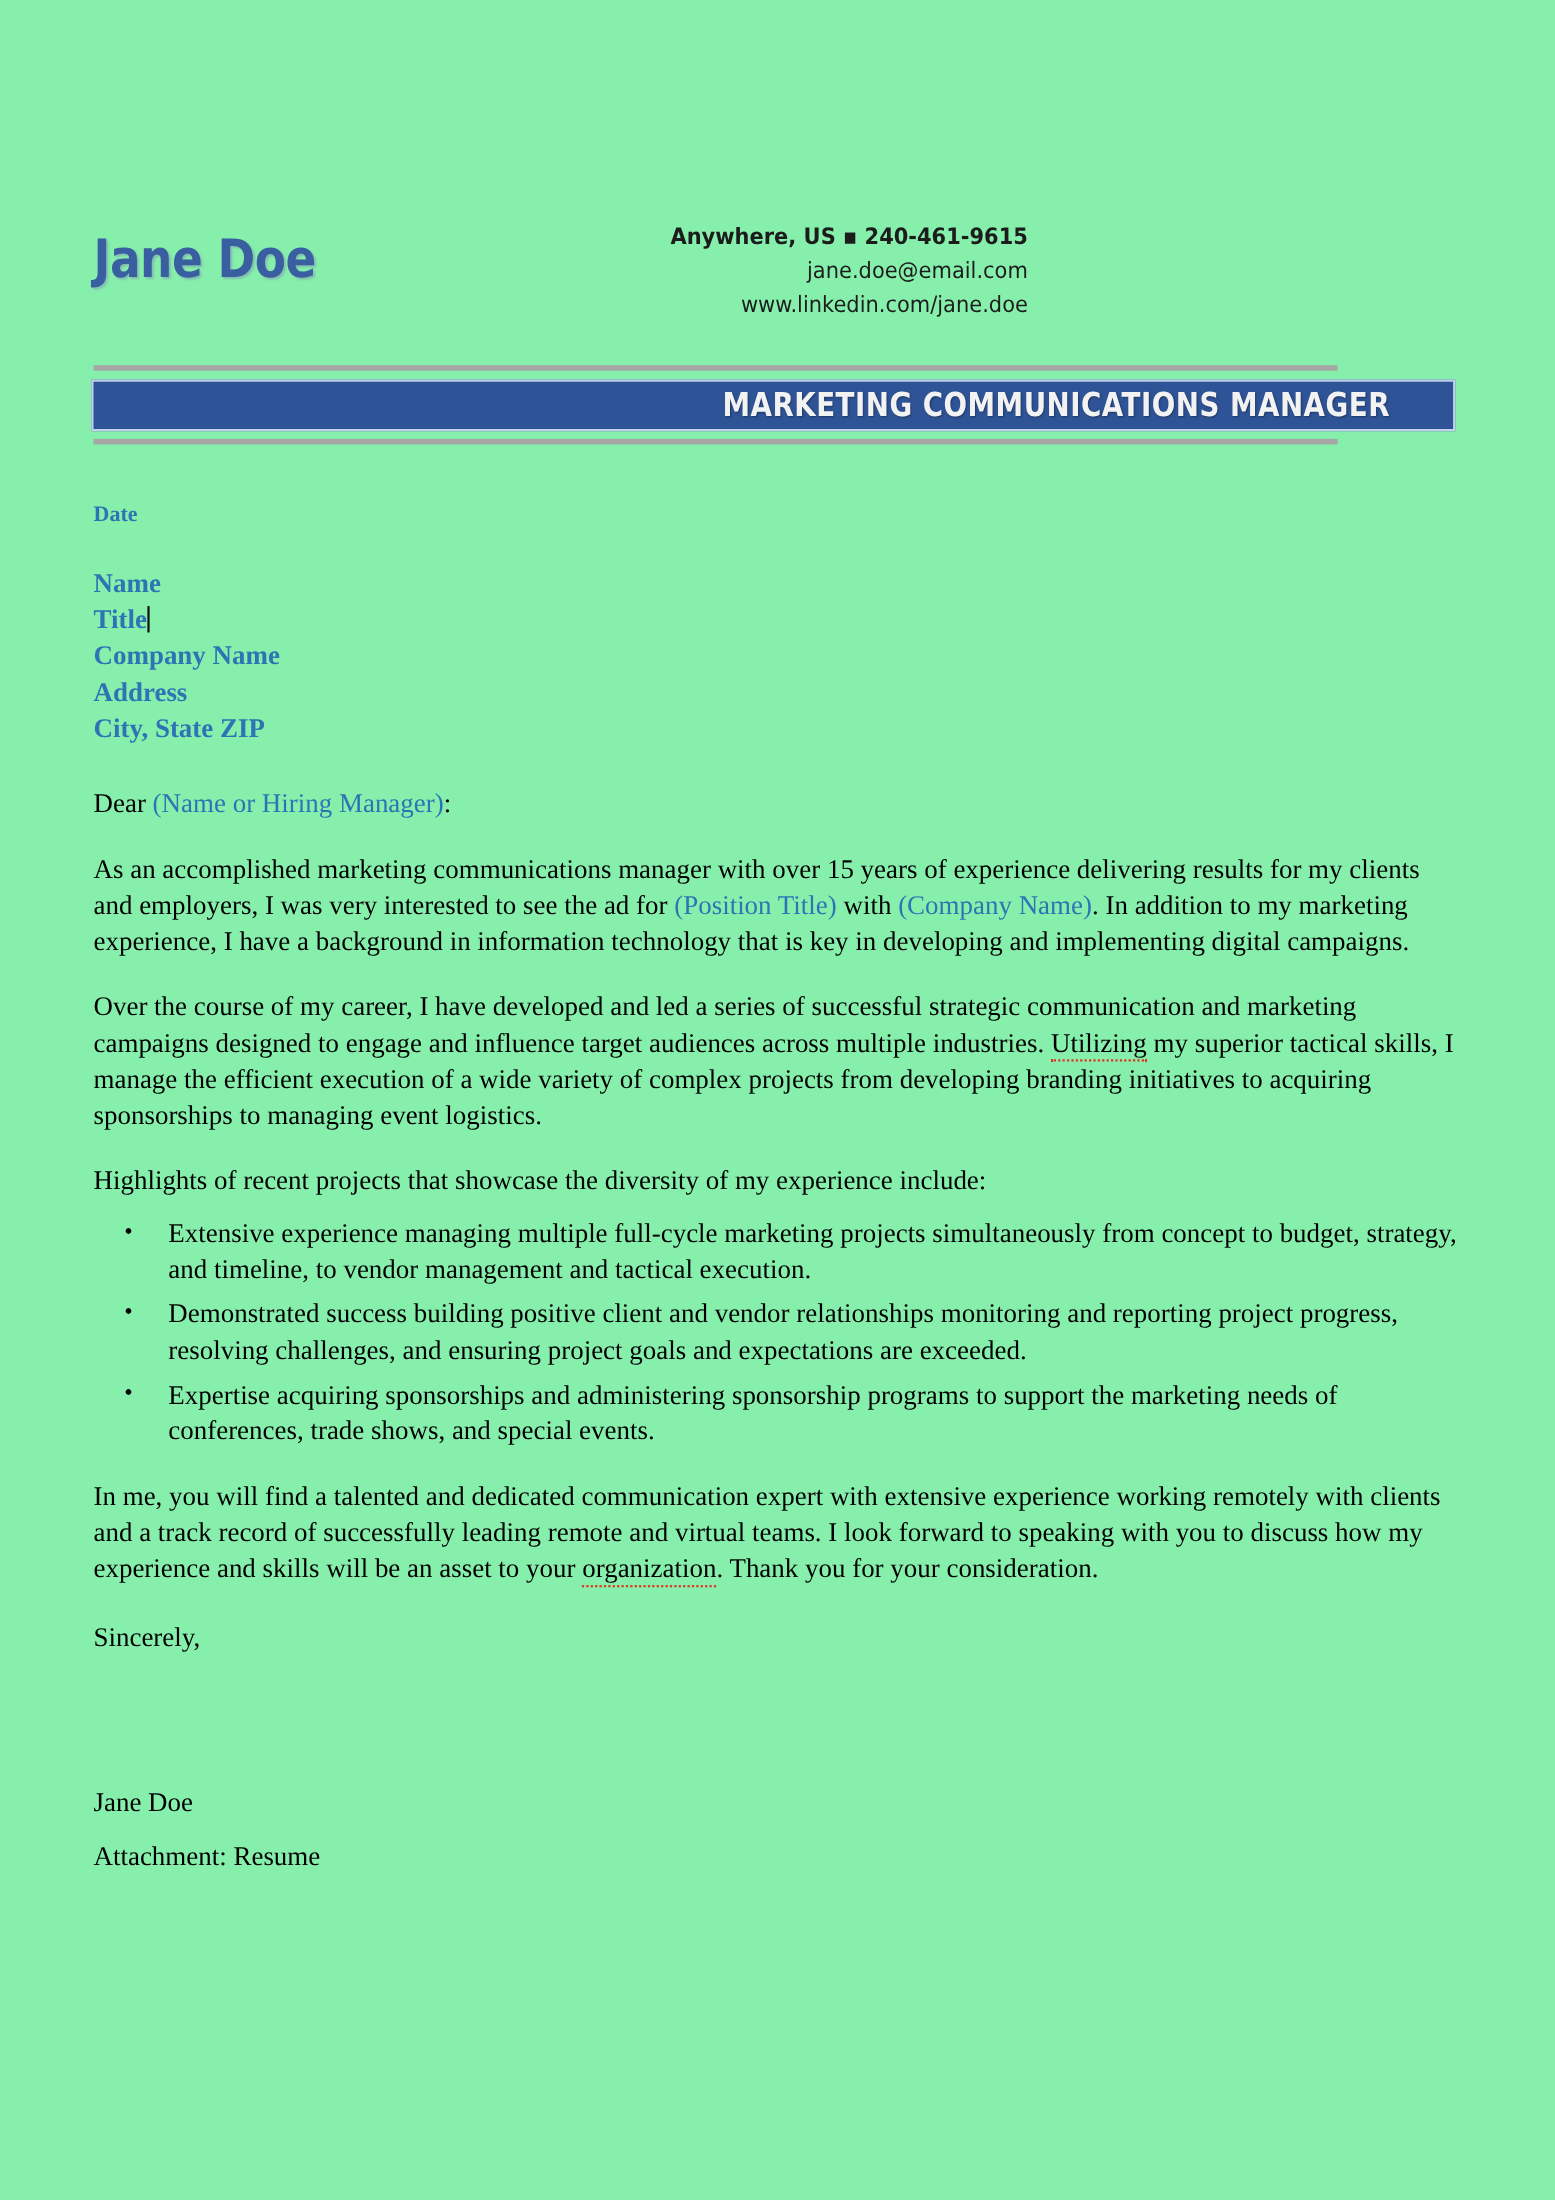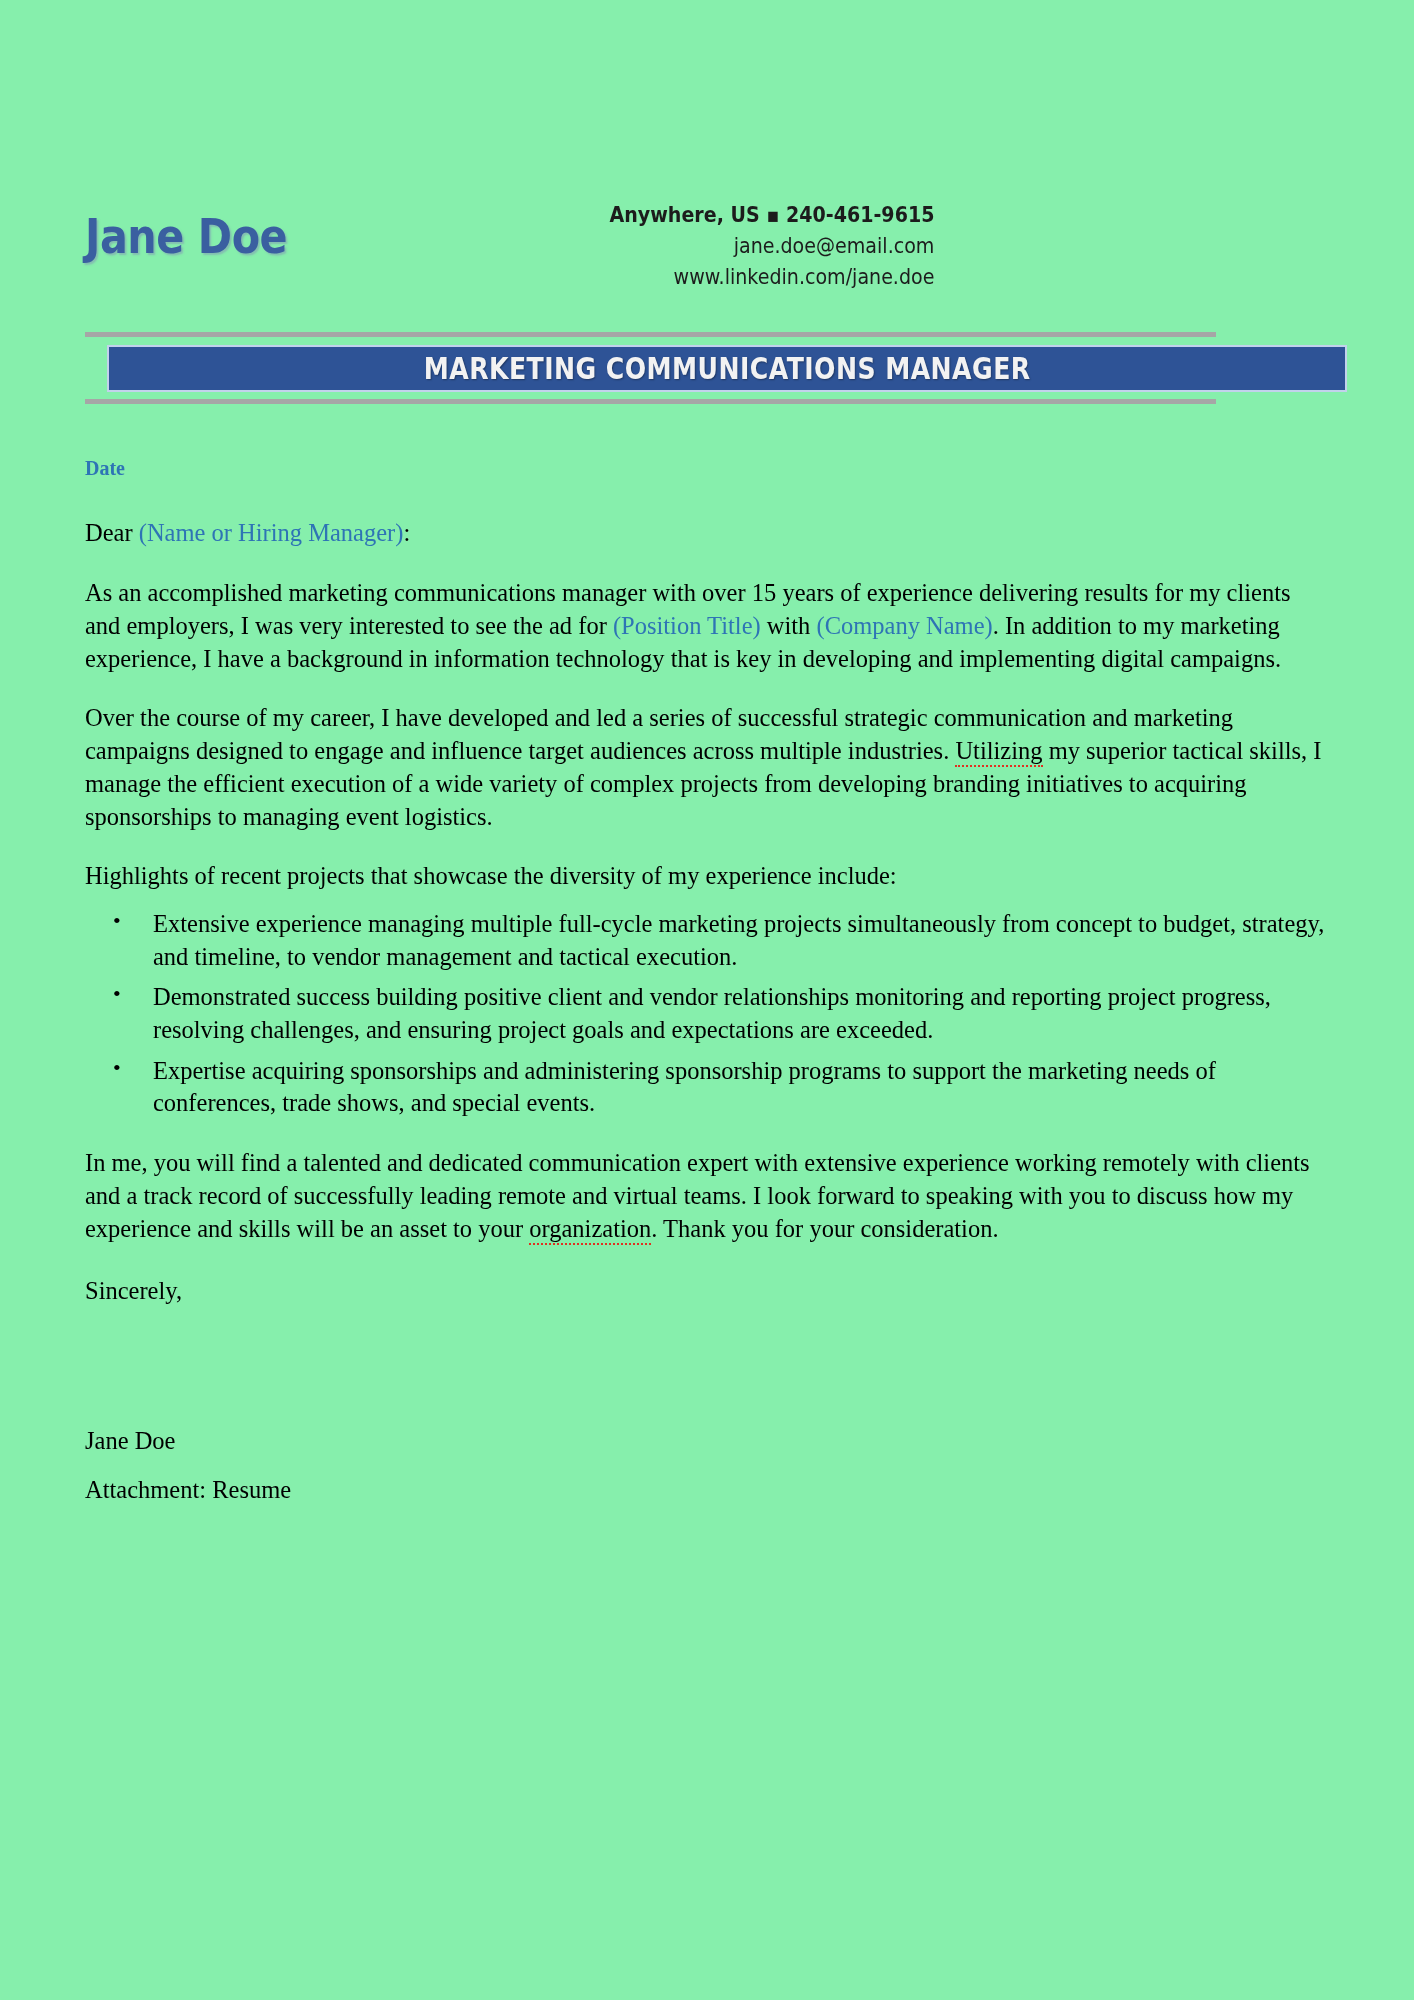"MARKETING COMMUNICATIONS MANAGER" .banner { justify-content: center -> flex-end; margin-left: 24px -> none }
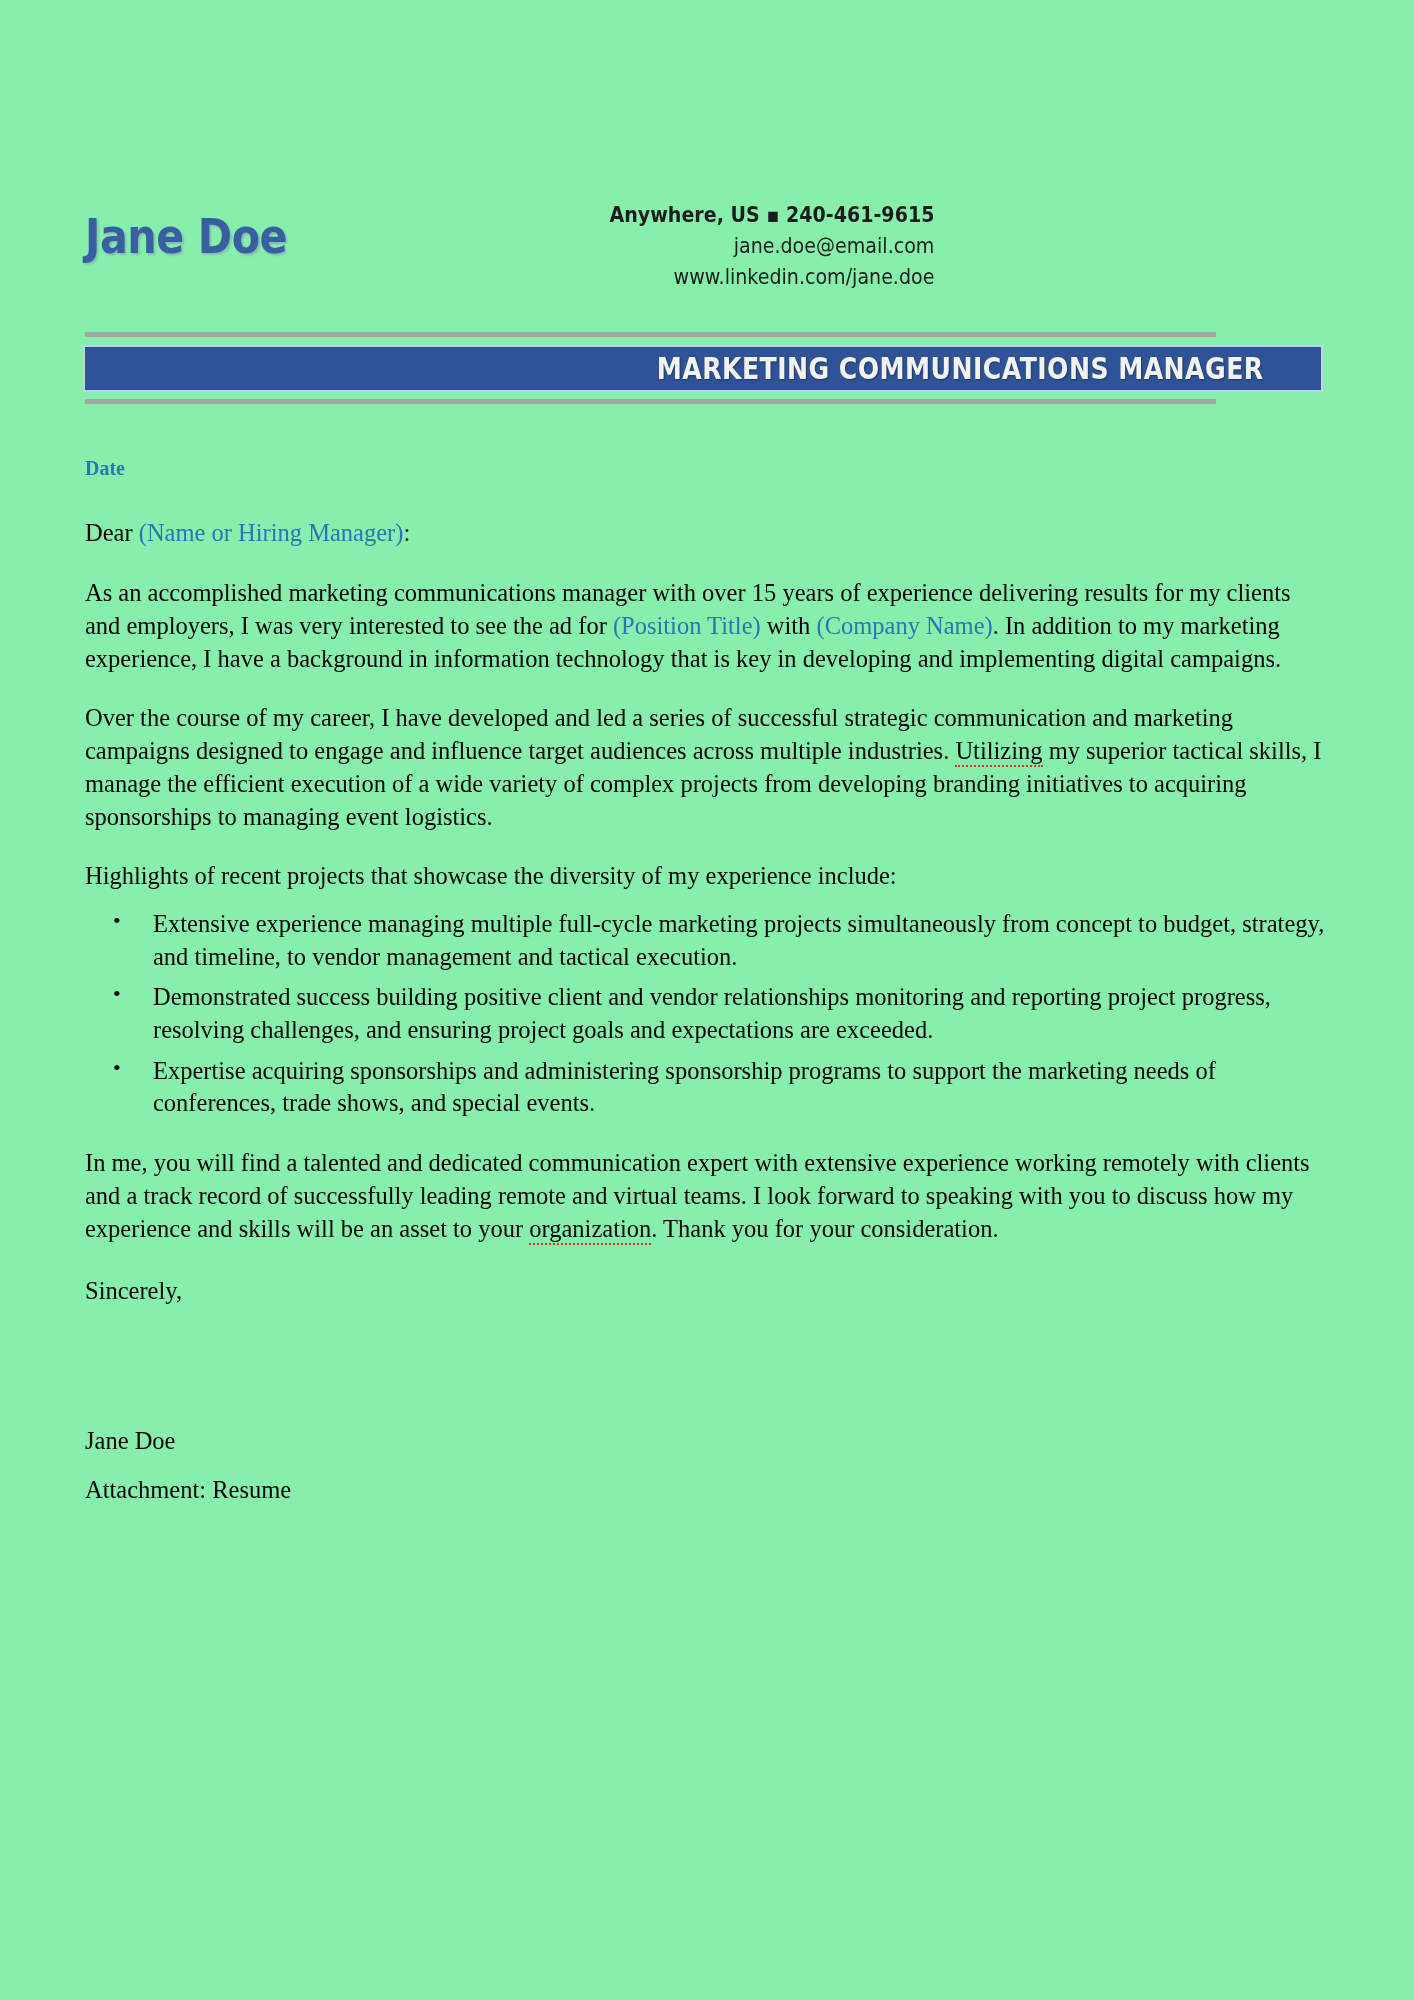"Name" div.addr-block { html: none -> <div> <div>Name</div> <div><span>Title</span><span></span></div> <div>Company Name</div> <div>Address</div> <div>City, State ZIP</div> </div> }
